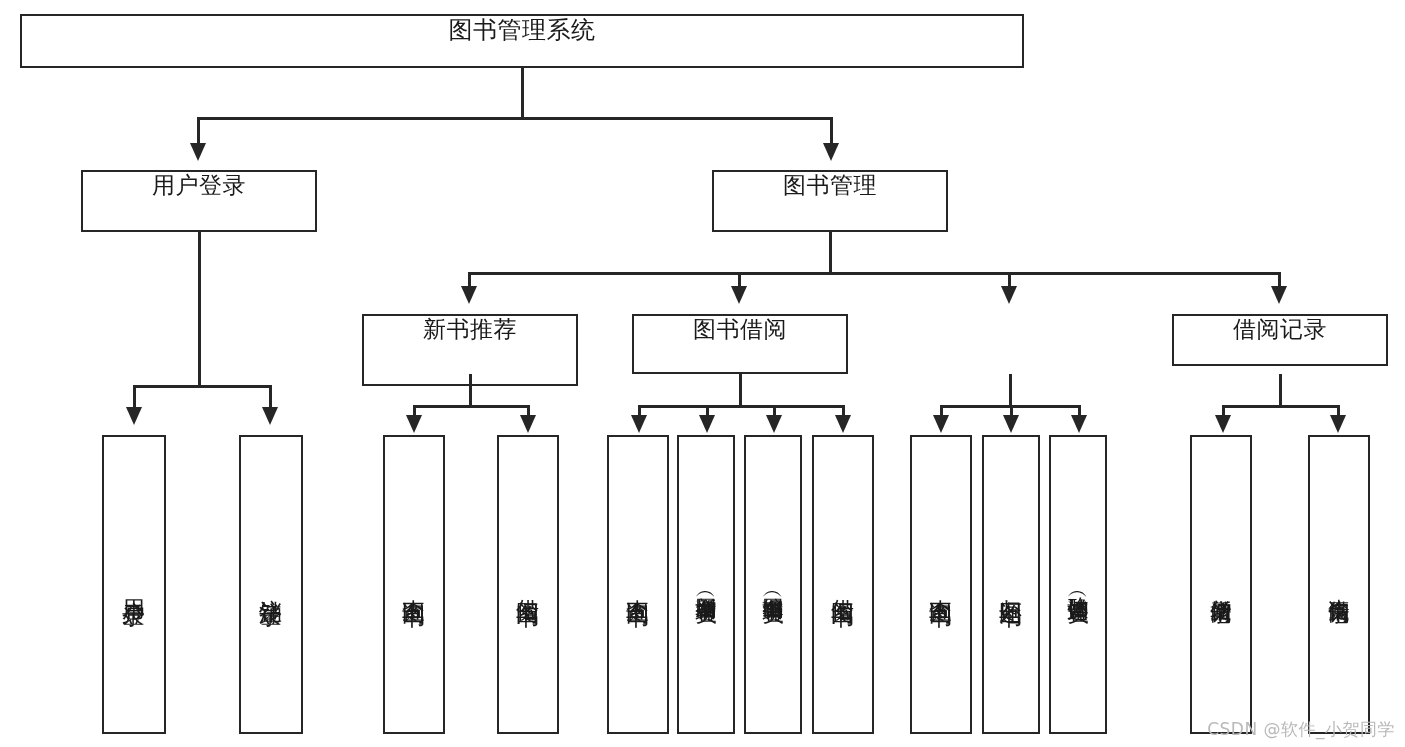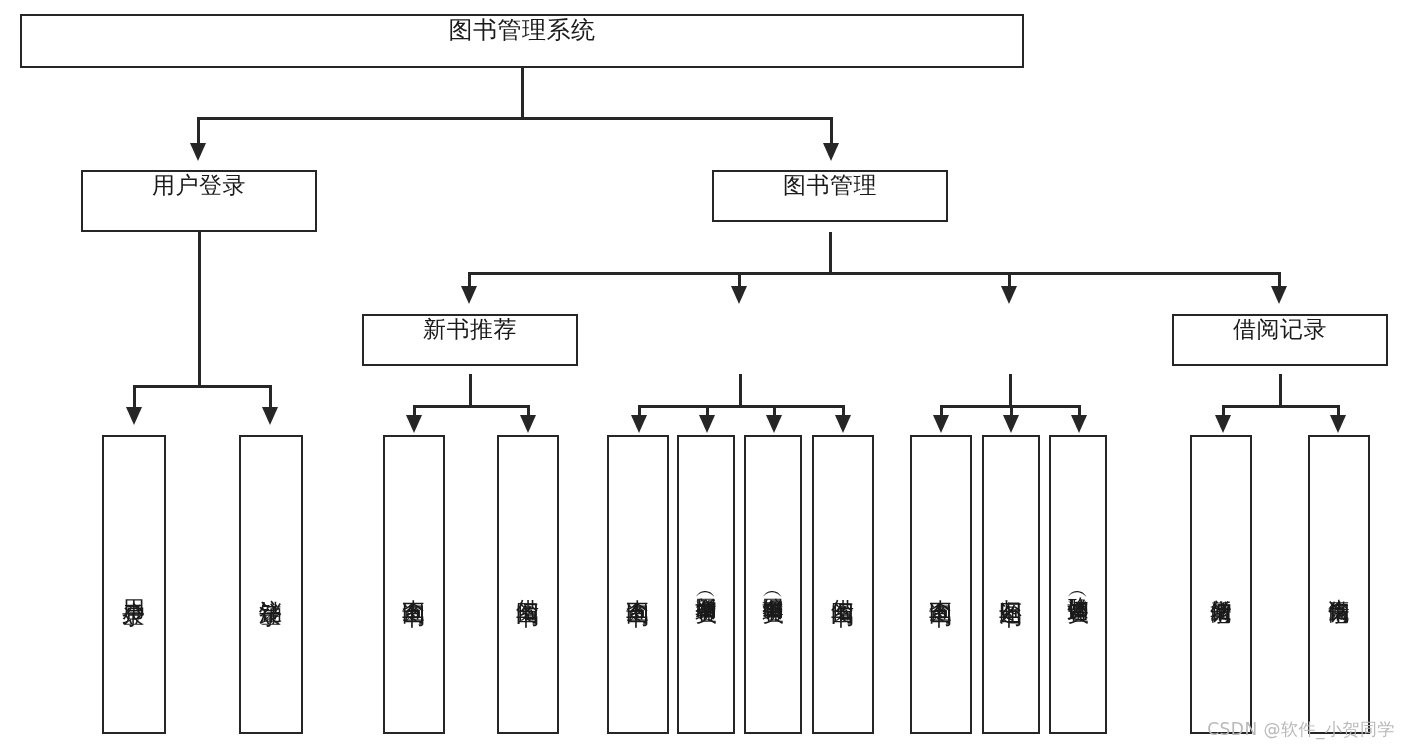"图书管理" div.node { height: 52px -> 62px }
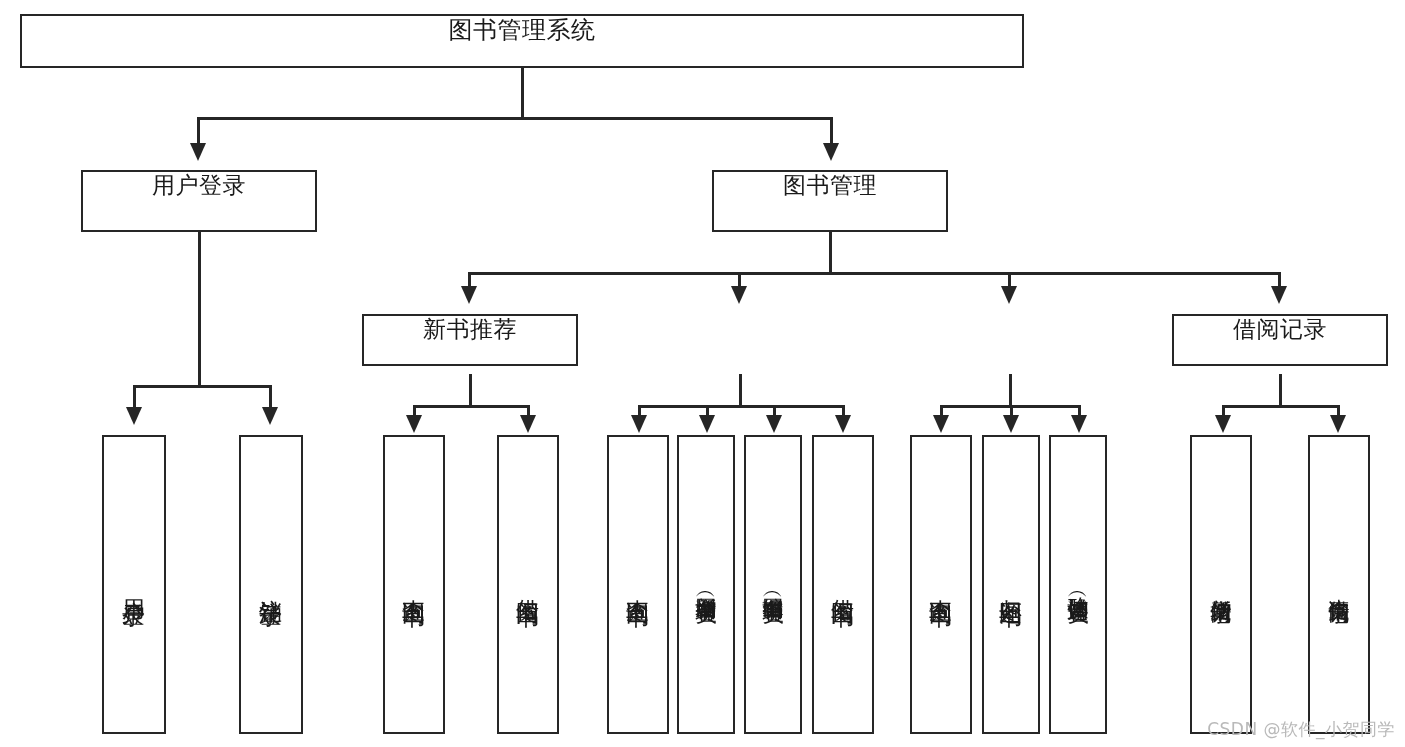"新书推荐" div.node { height: 52px -> 72px }
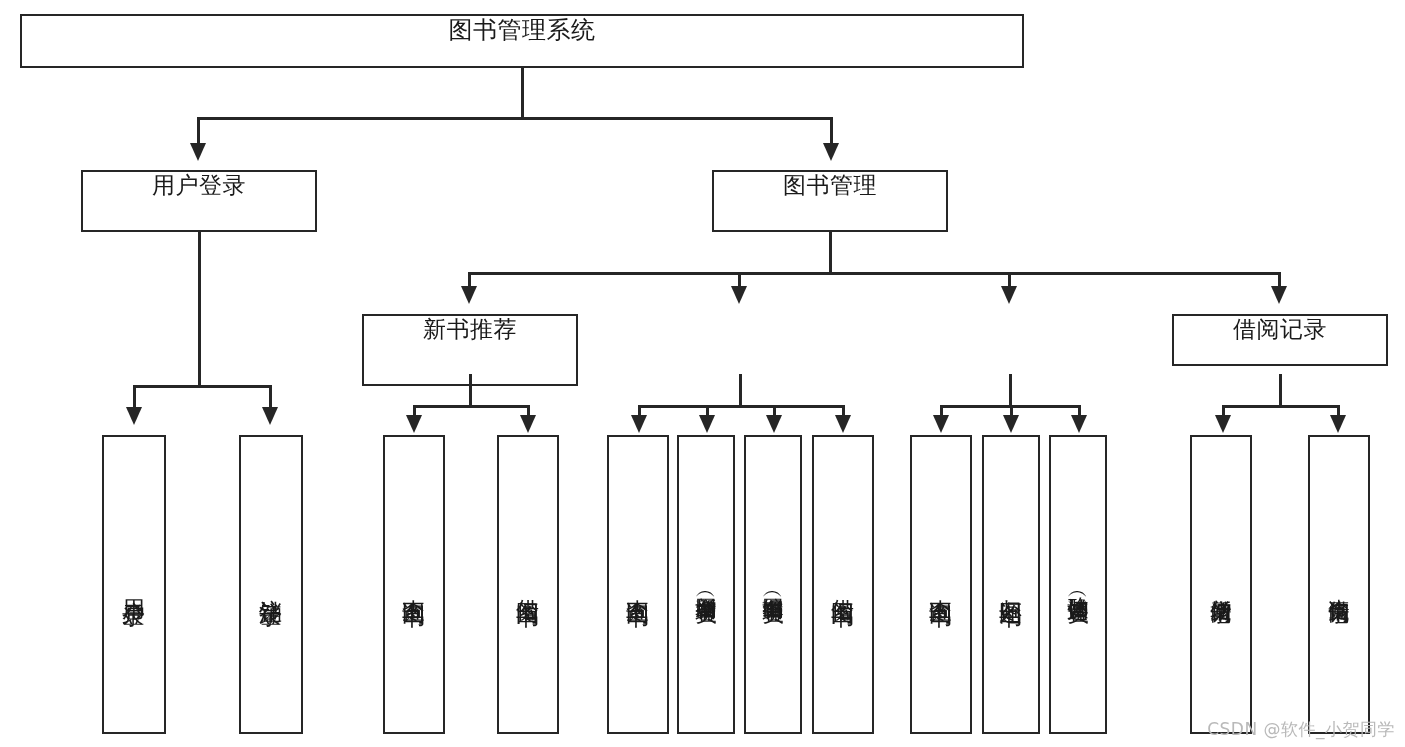"图书借阅" div.node { html: none -> <div> <span>图书借阅</span> </div> }
